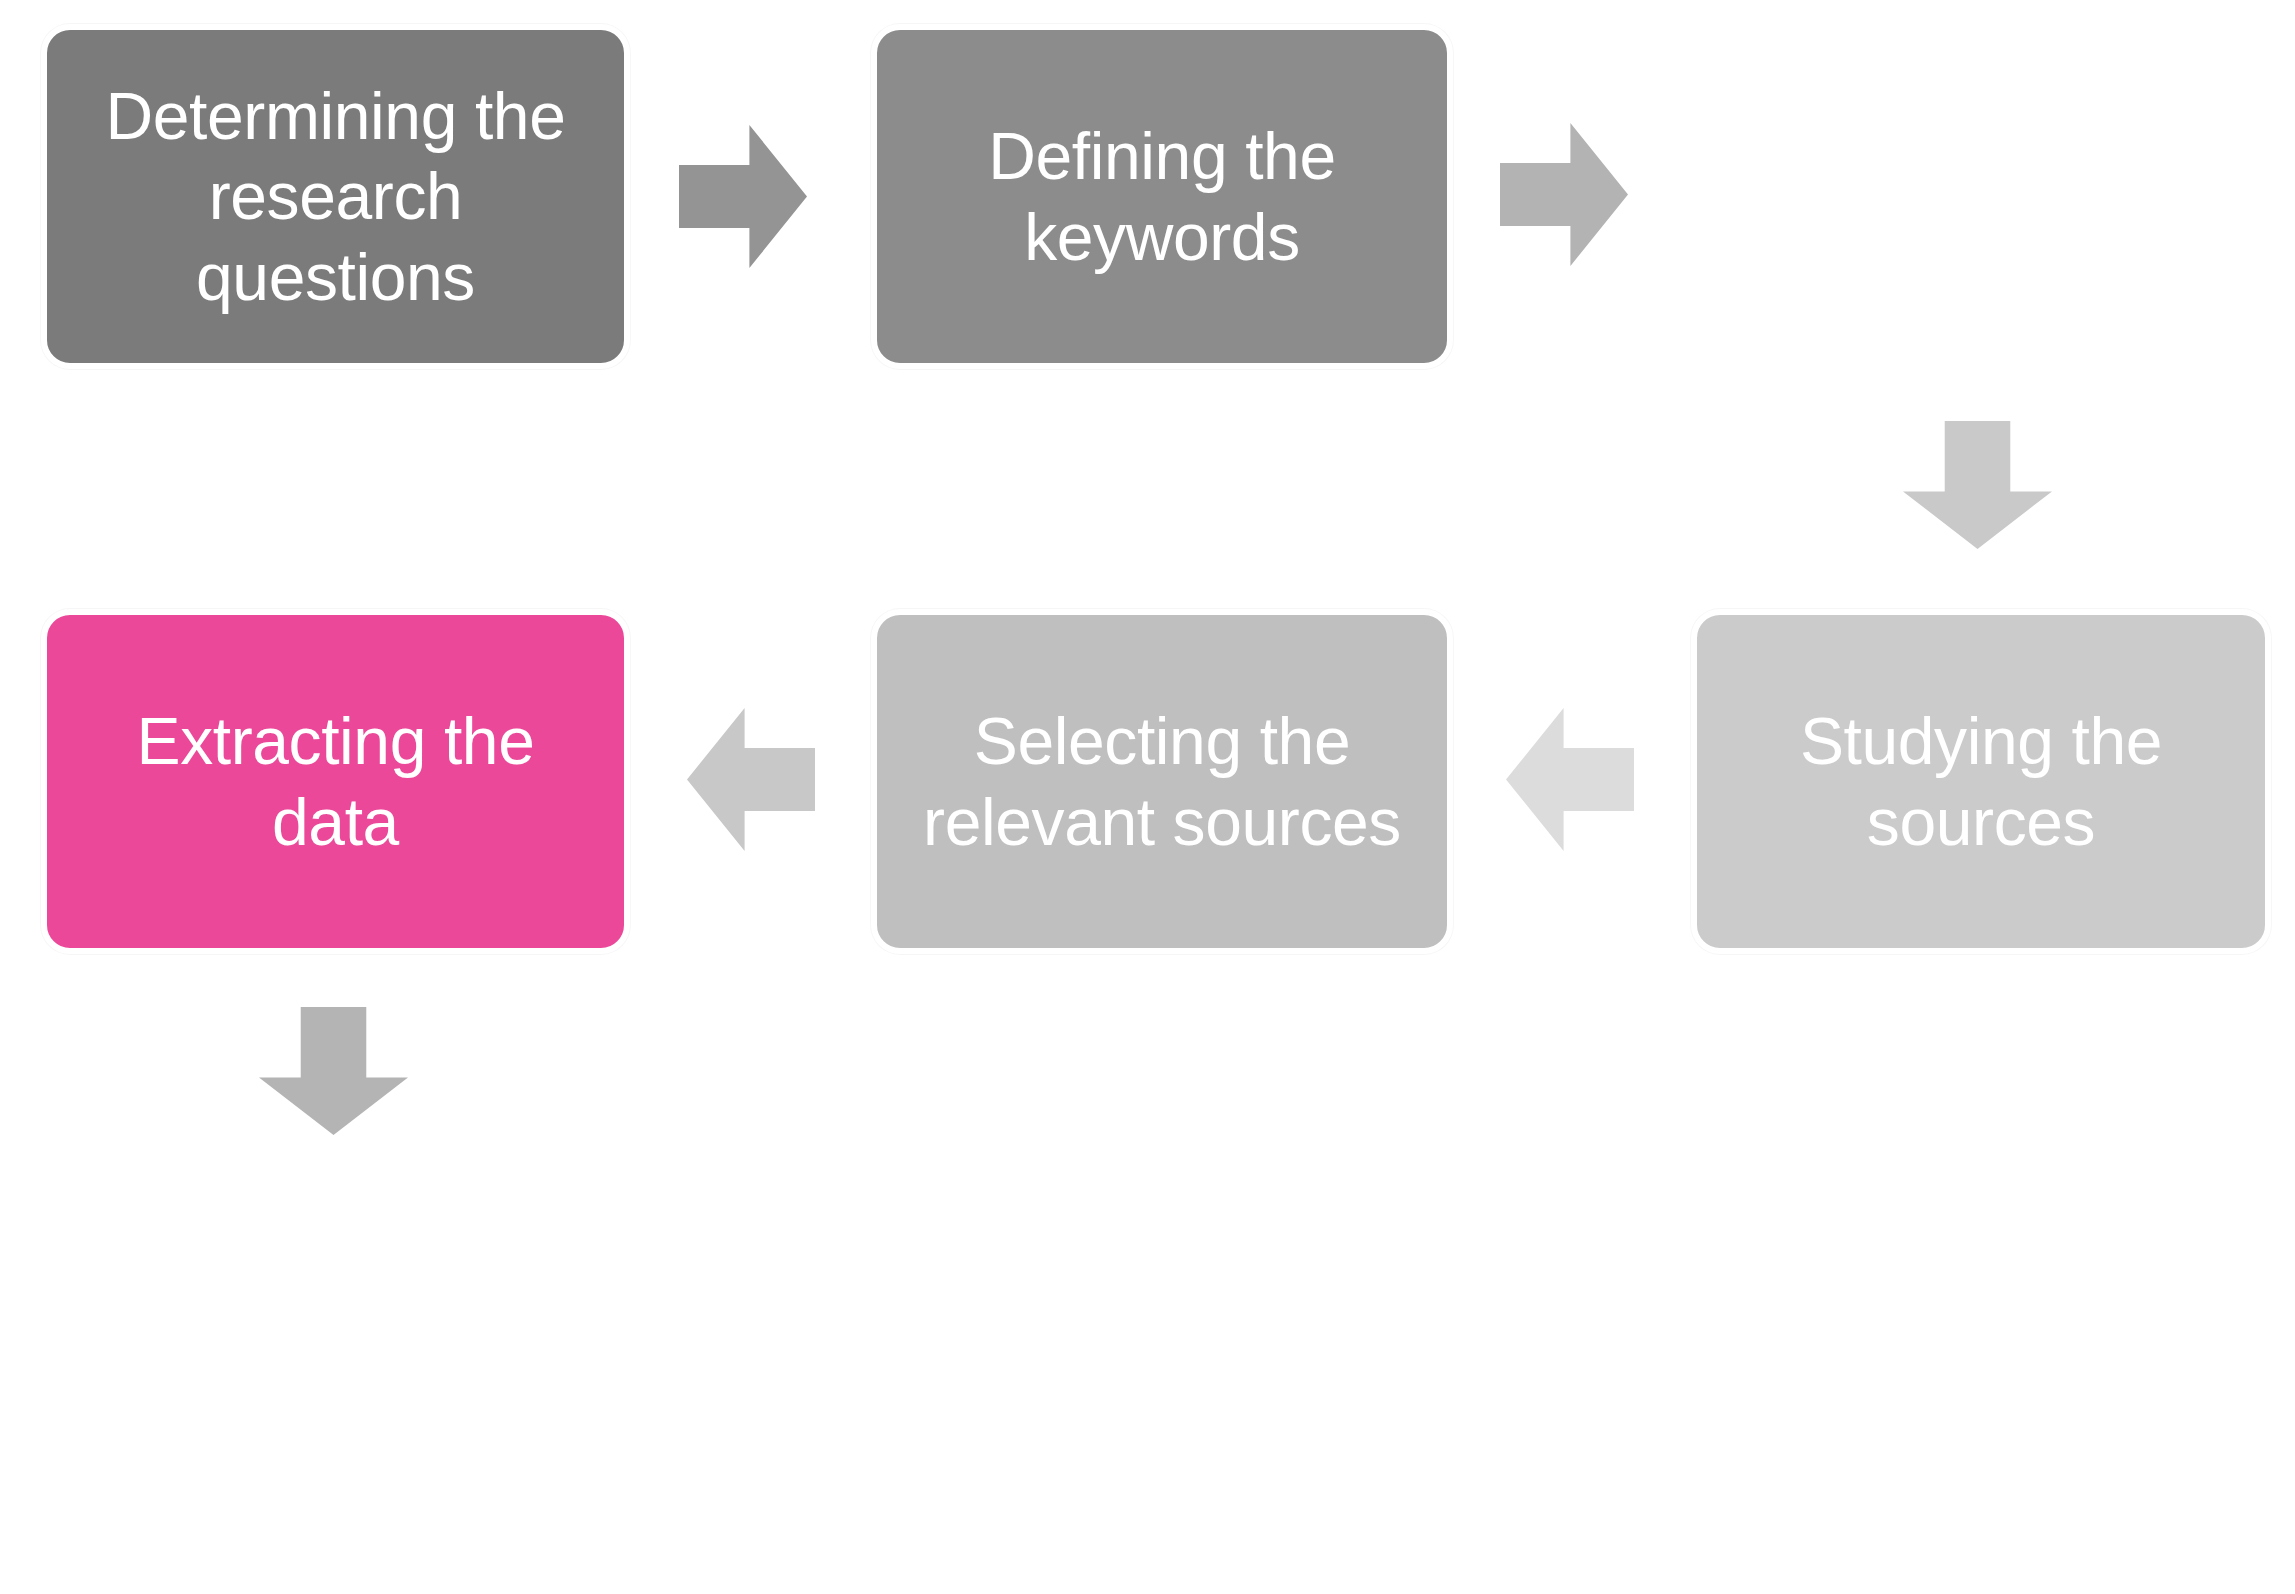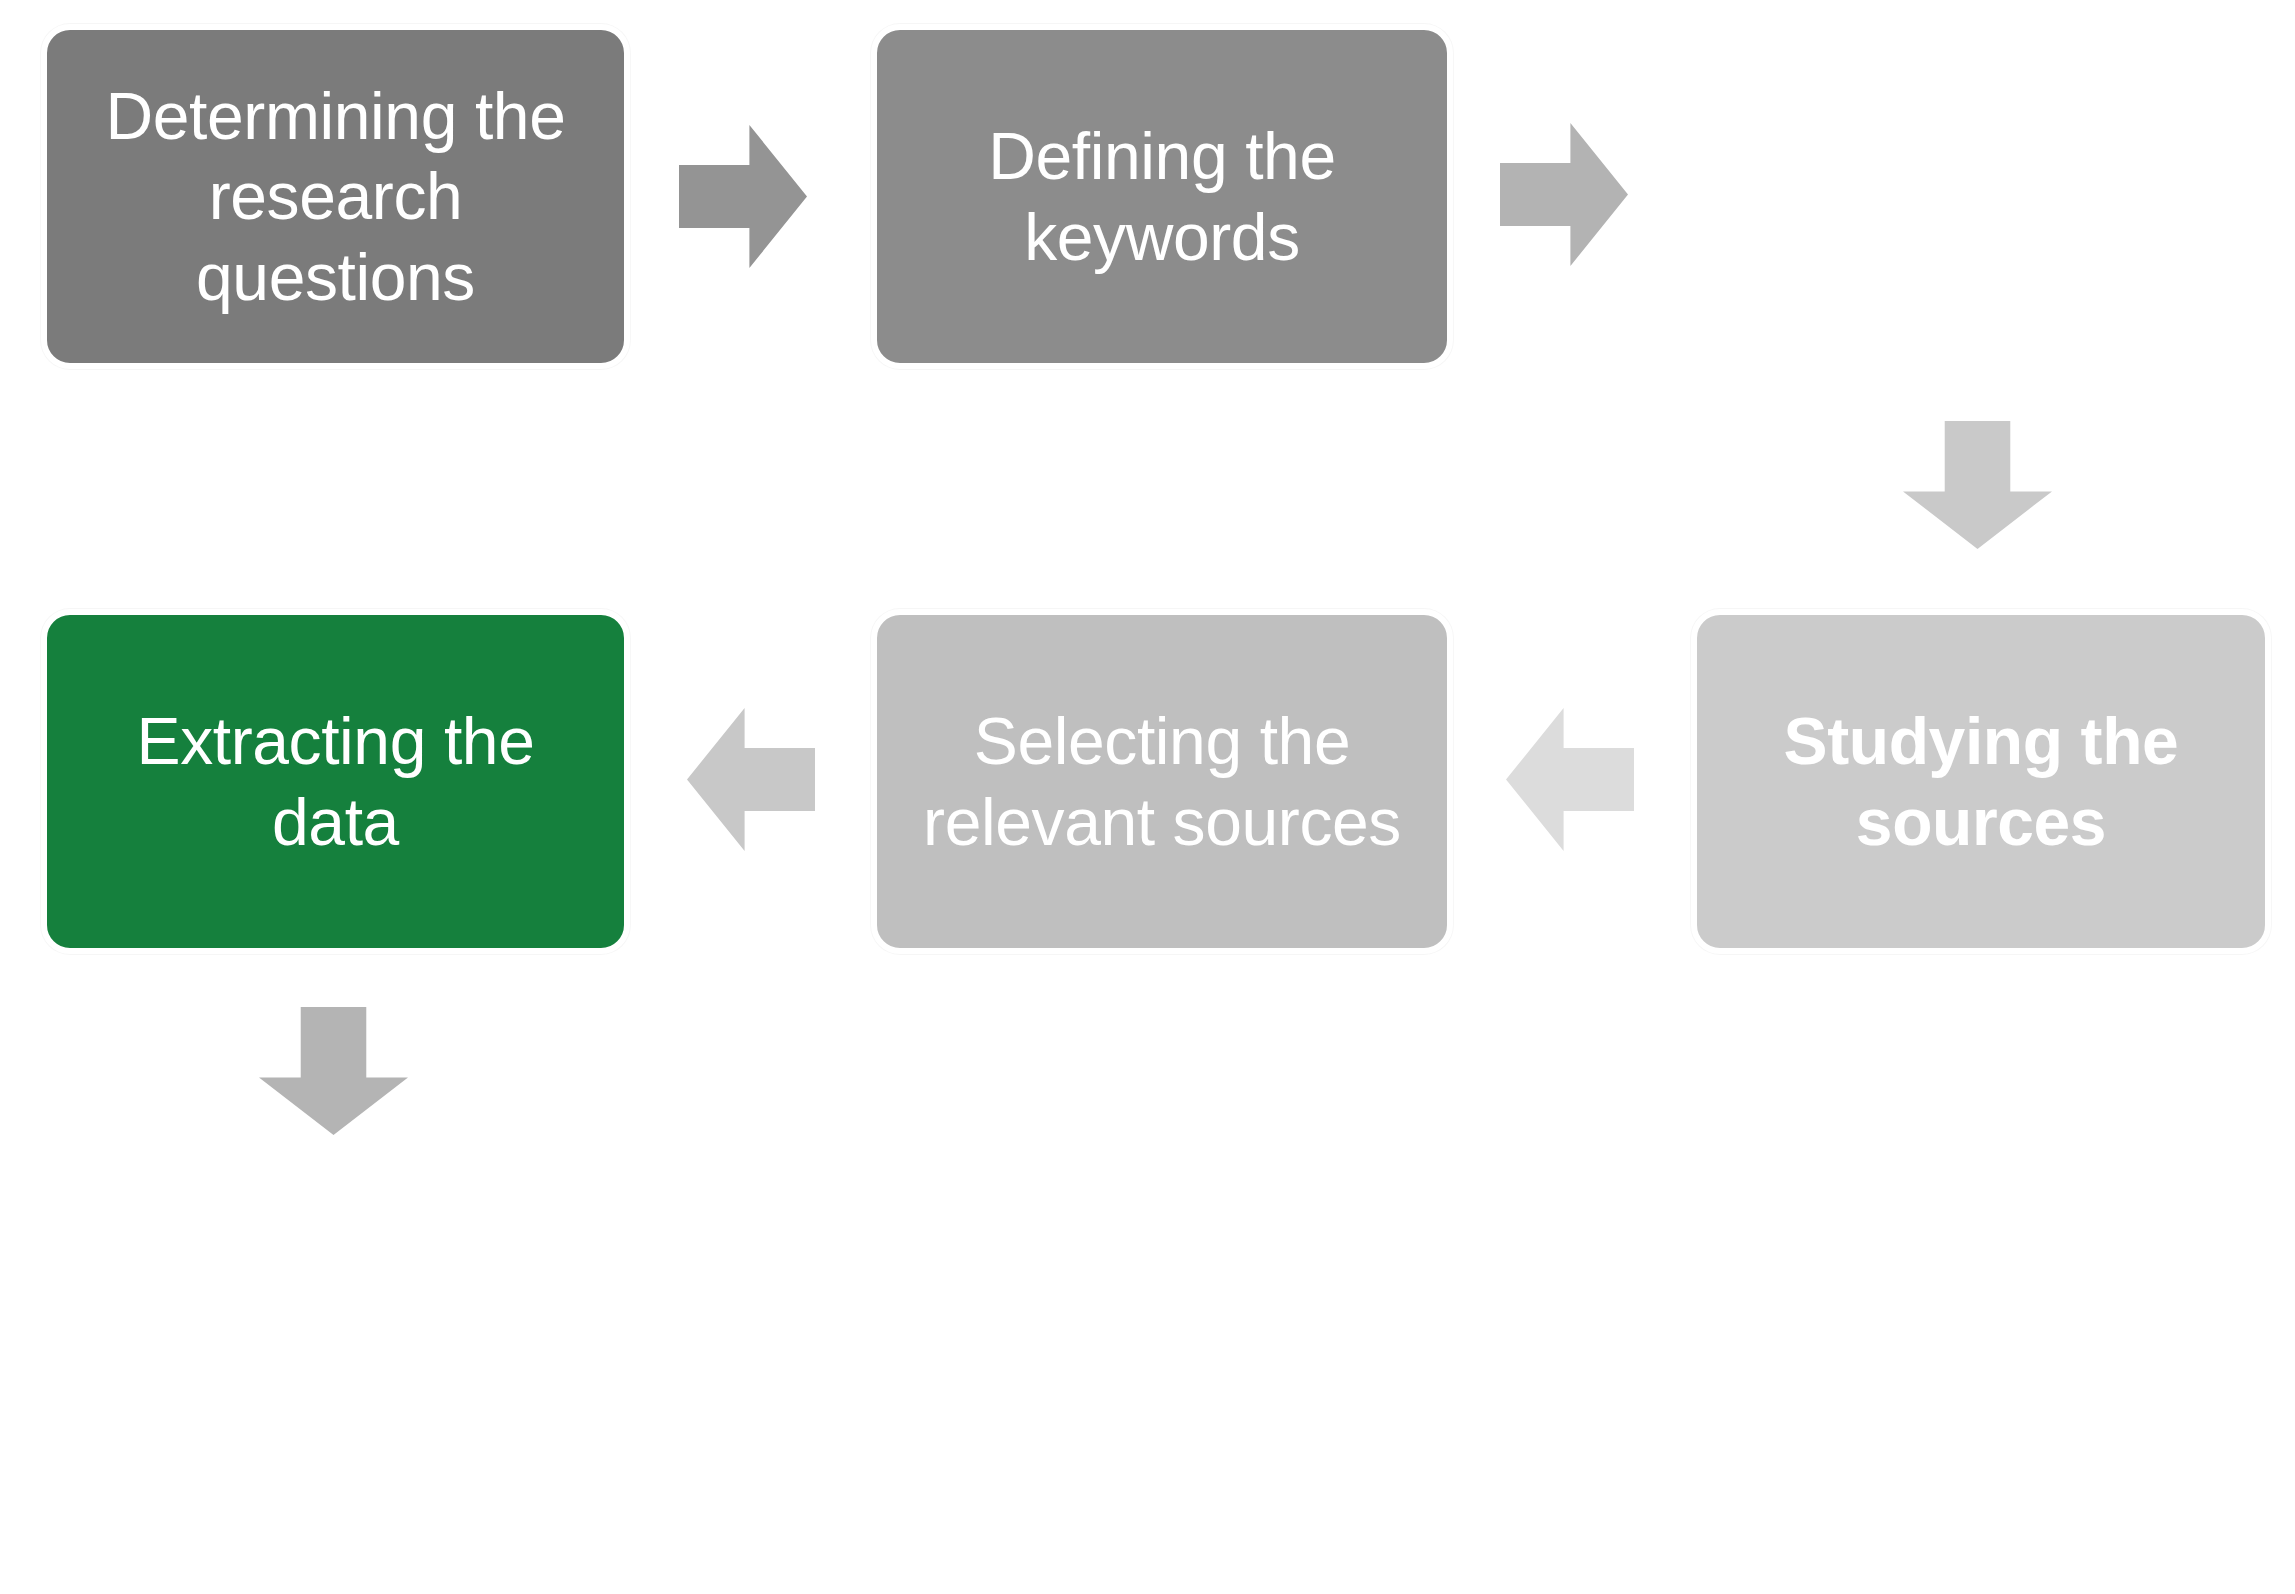"Extracting the data" div.node { background: #15803d -> #ec4899 }
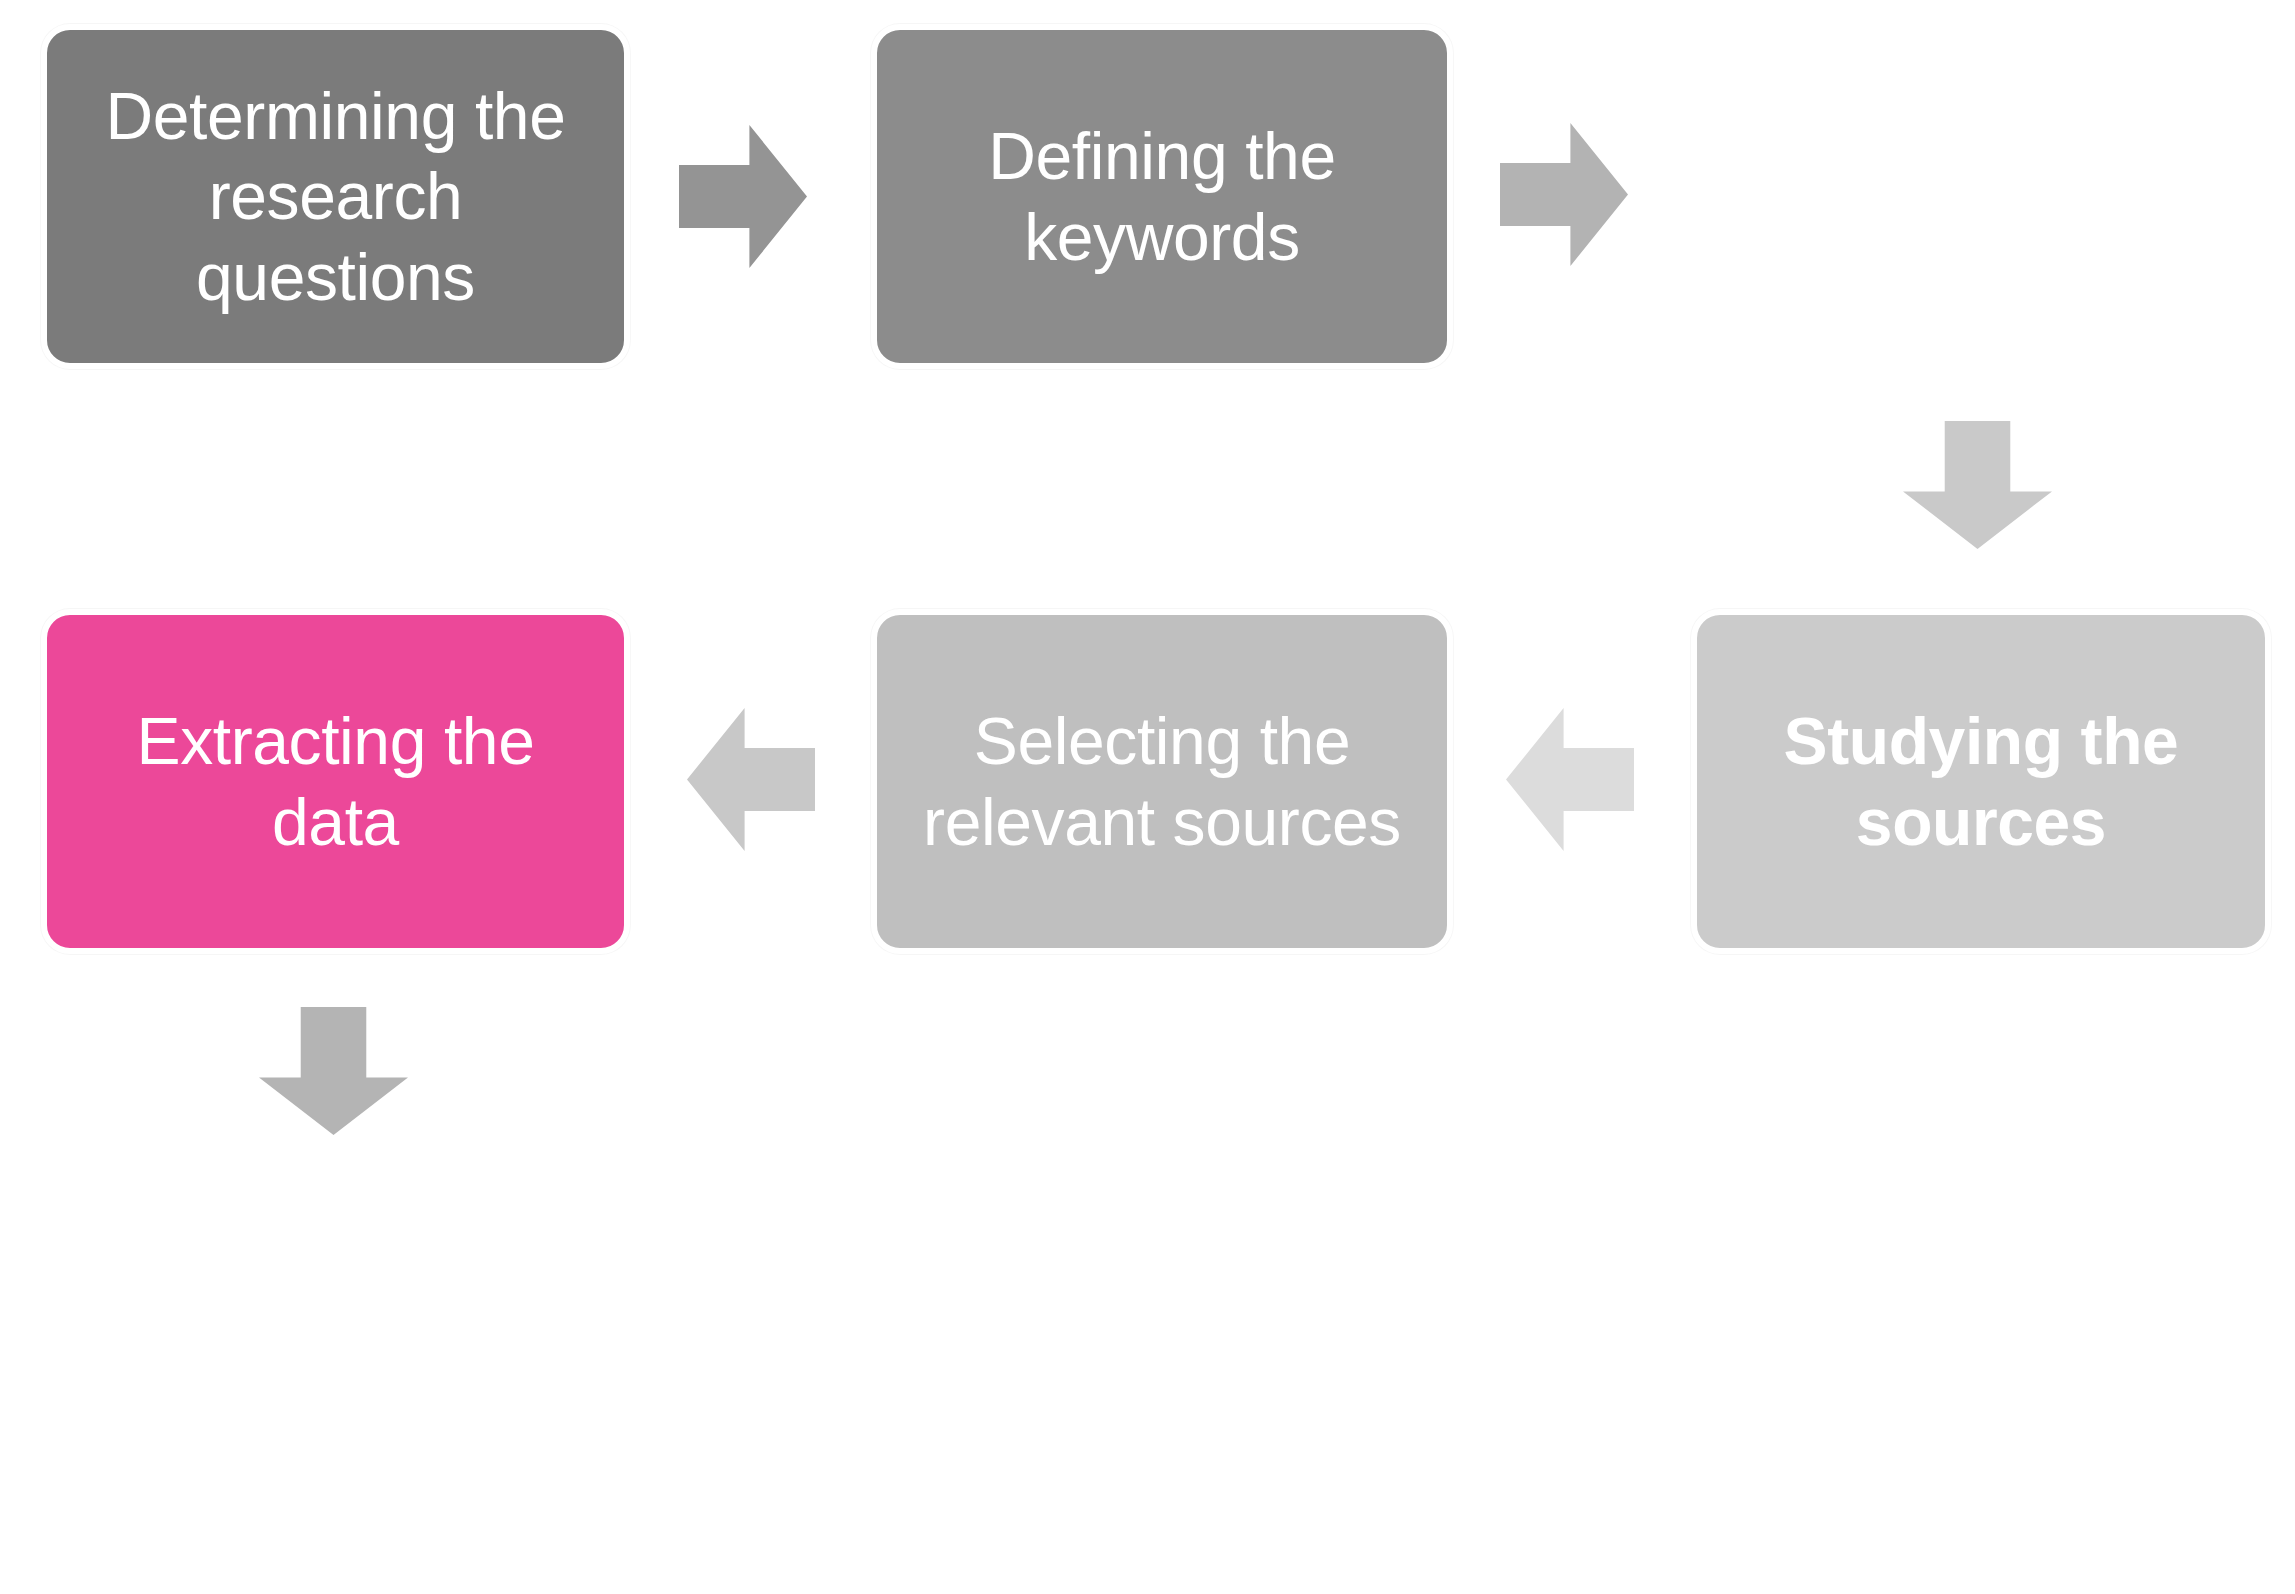"Studying the sources" div.node { font-weight: bold -> none }
